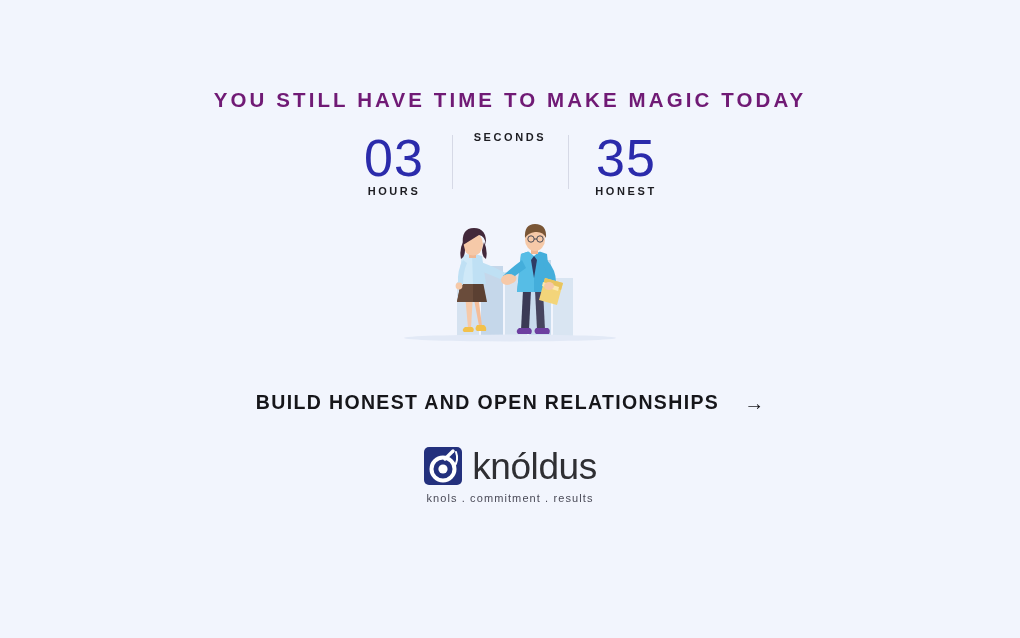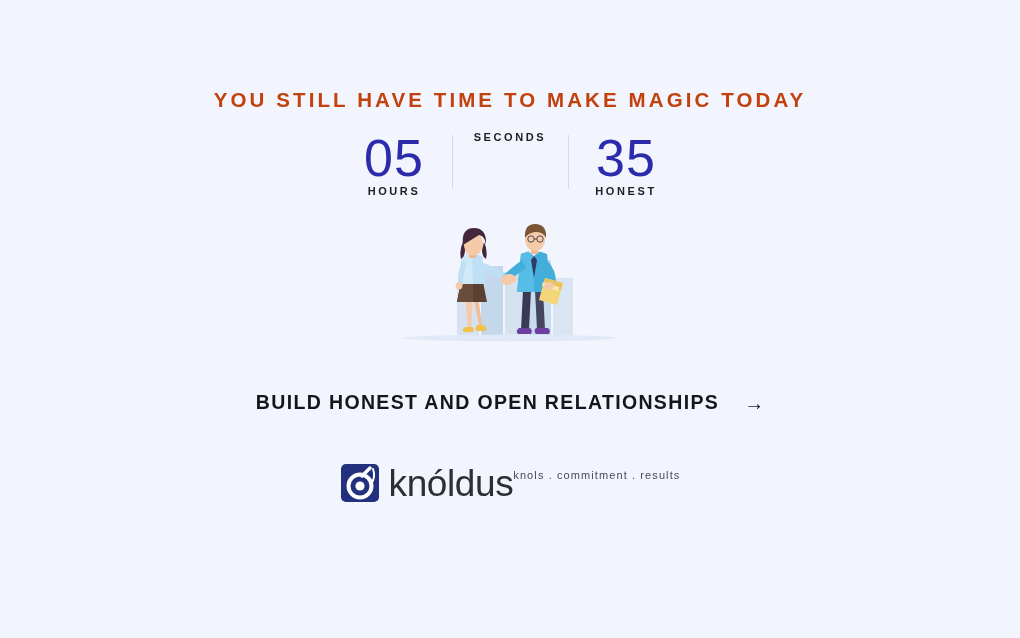"YOU STILL HAVE TIME TO" .headline { color: #c2410c -> #701a75 }
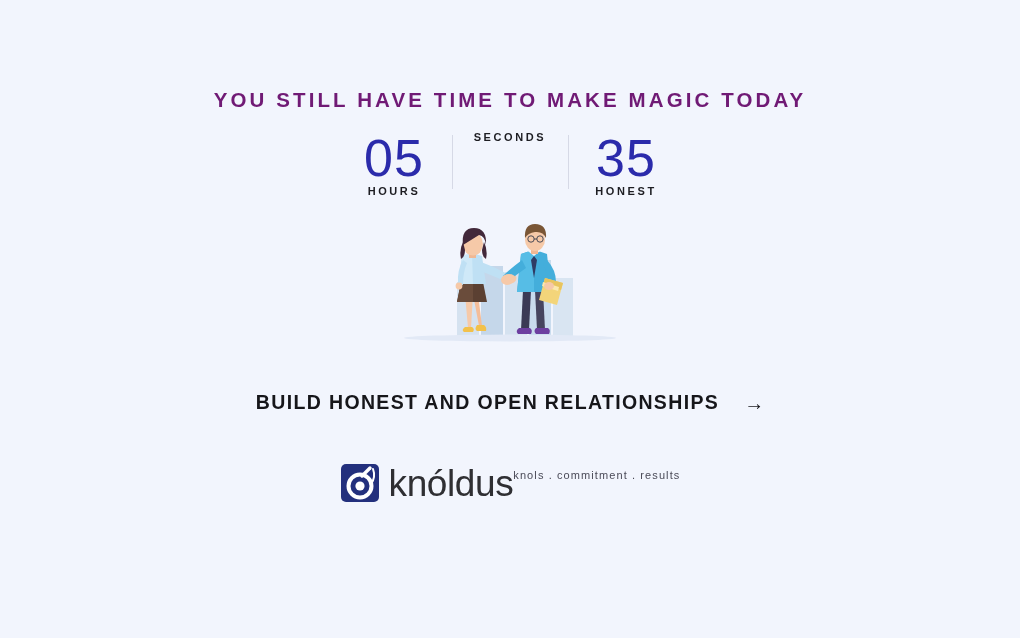"05" div.cd-value { text: 05 -> 03 }
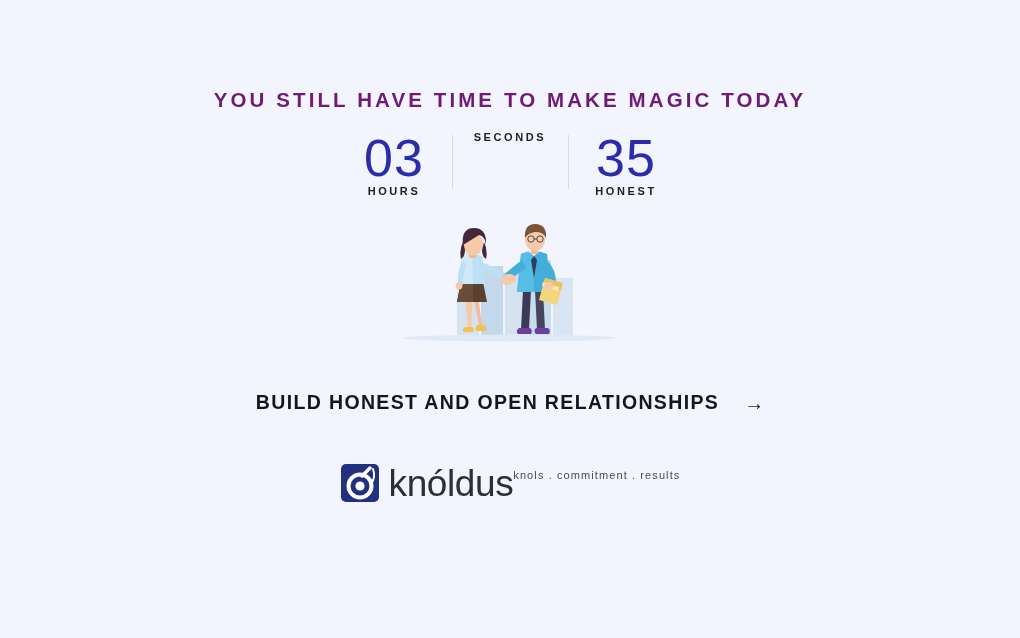"knóldus" .logo-block { align-items: none -> center; flex-direction: row -> column; margin-top: 49px -> 32px }
